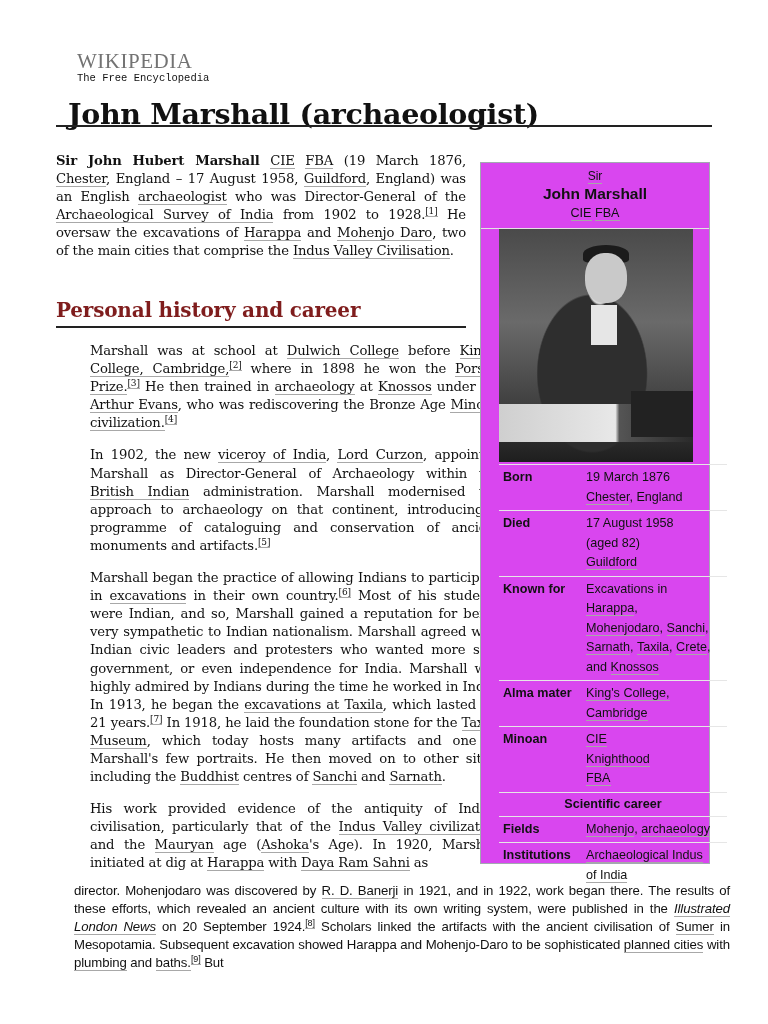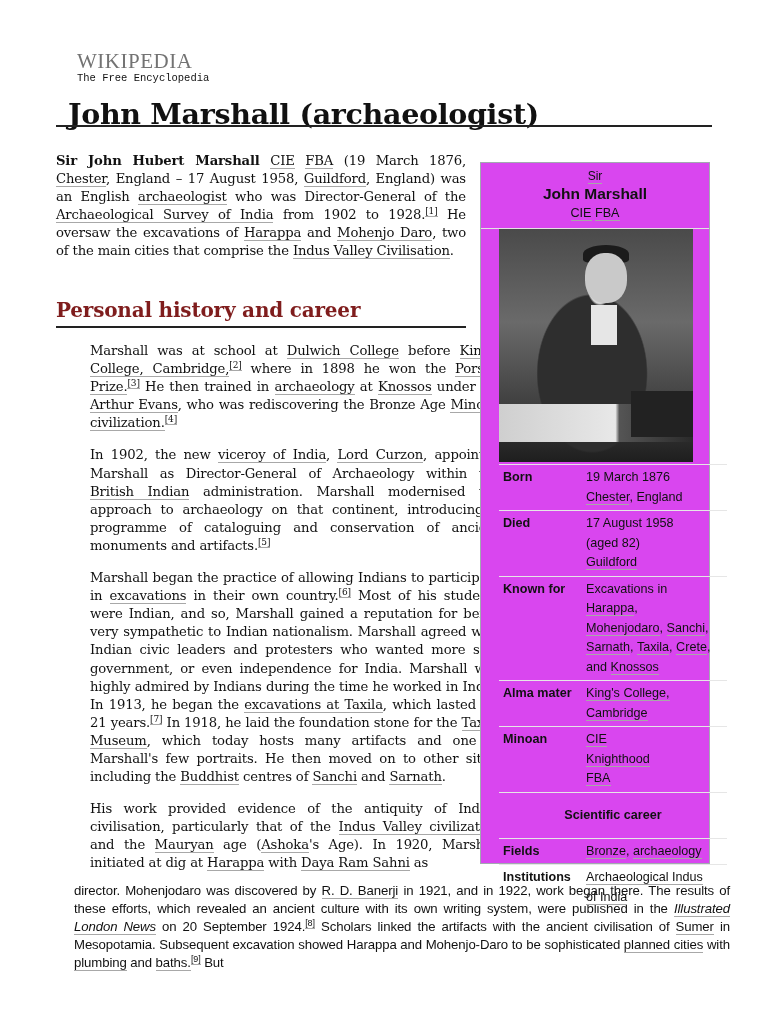"Scientific career" .ib-section td { padding: 13px 0 -> 2px 0 }
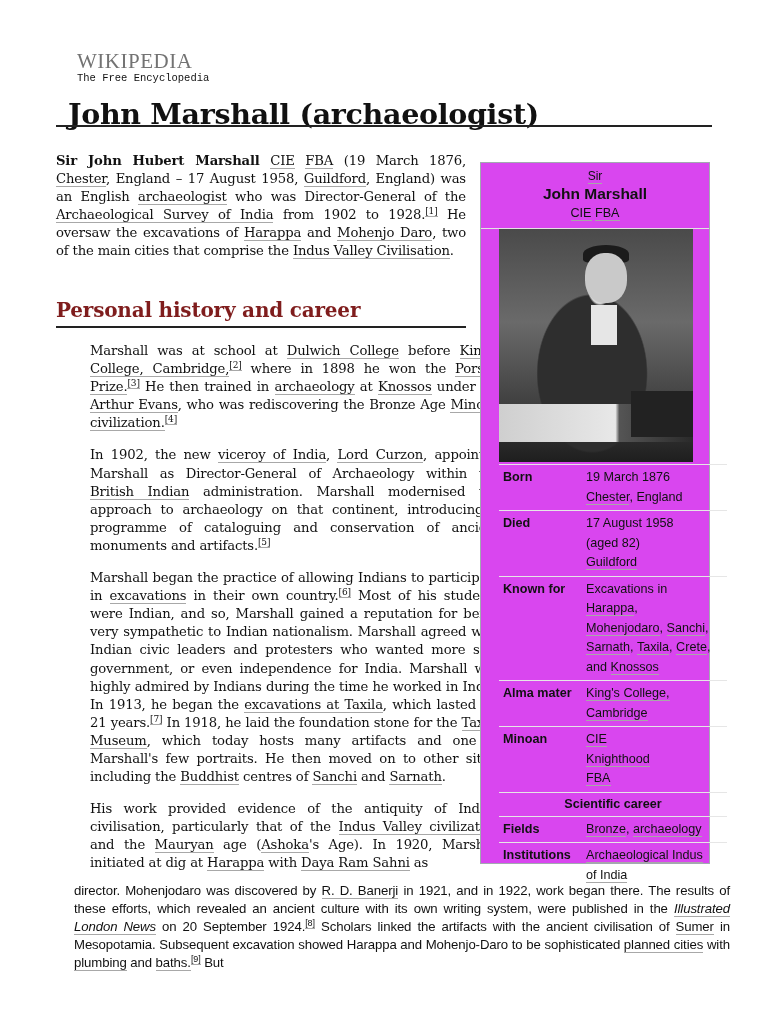"Bronze" a.lnk { text: Bronze -> Mohenjo }
